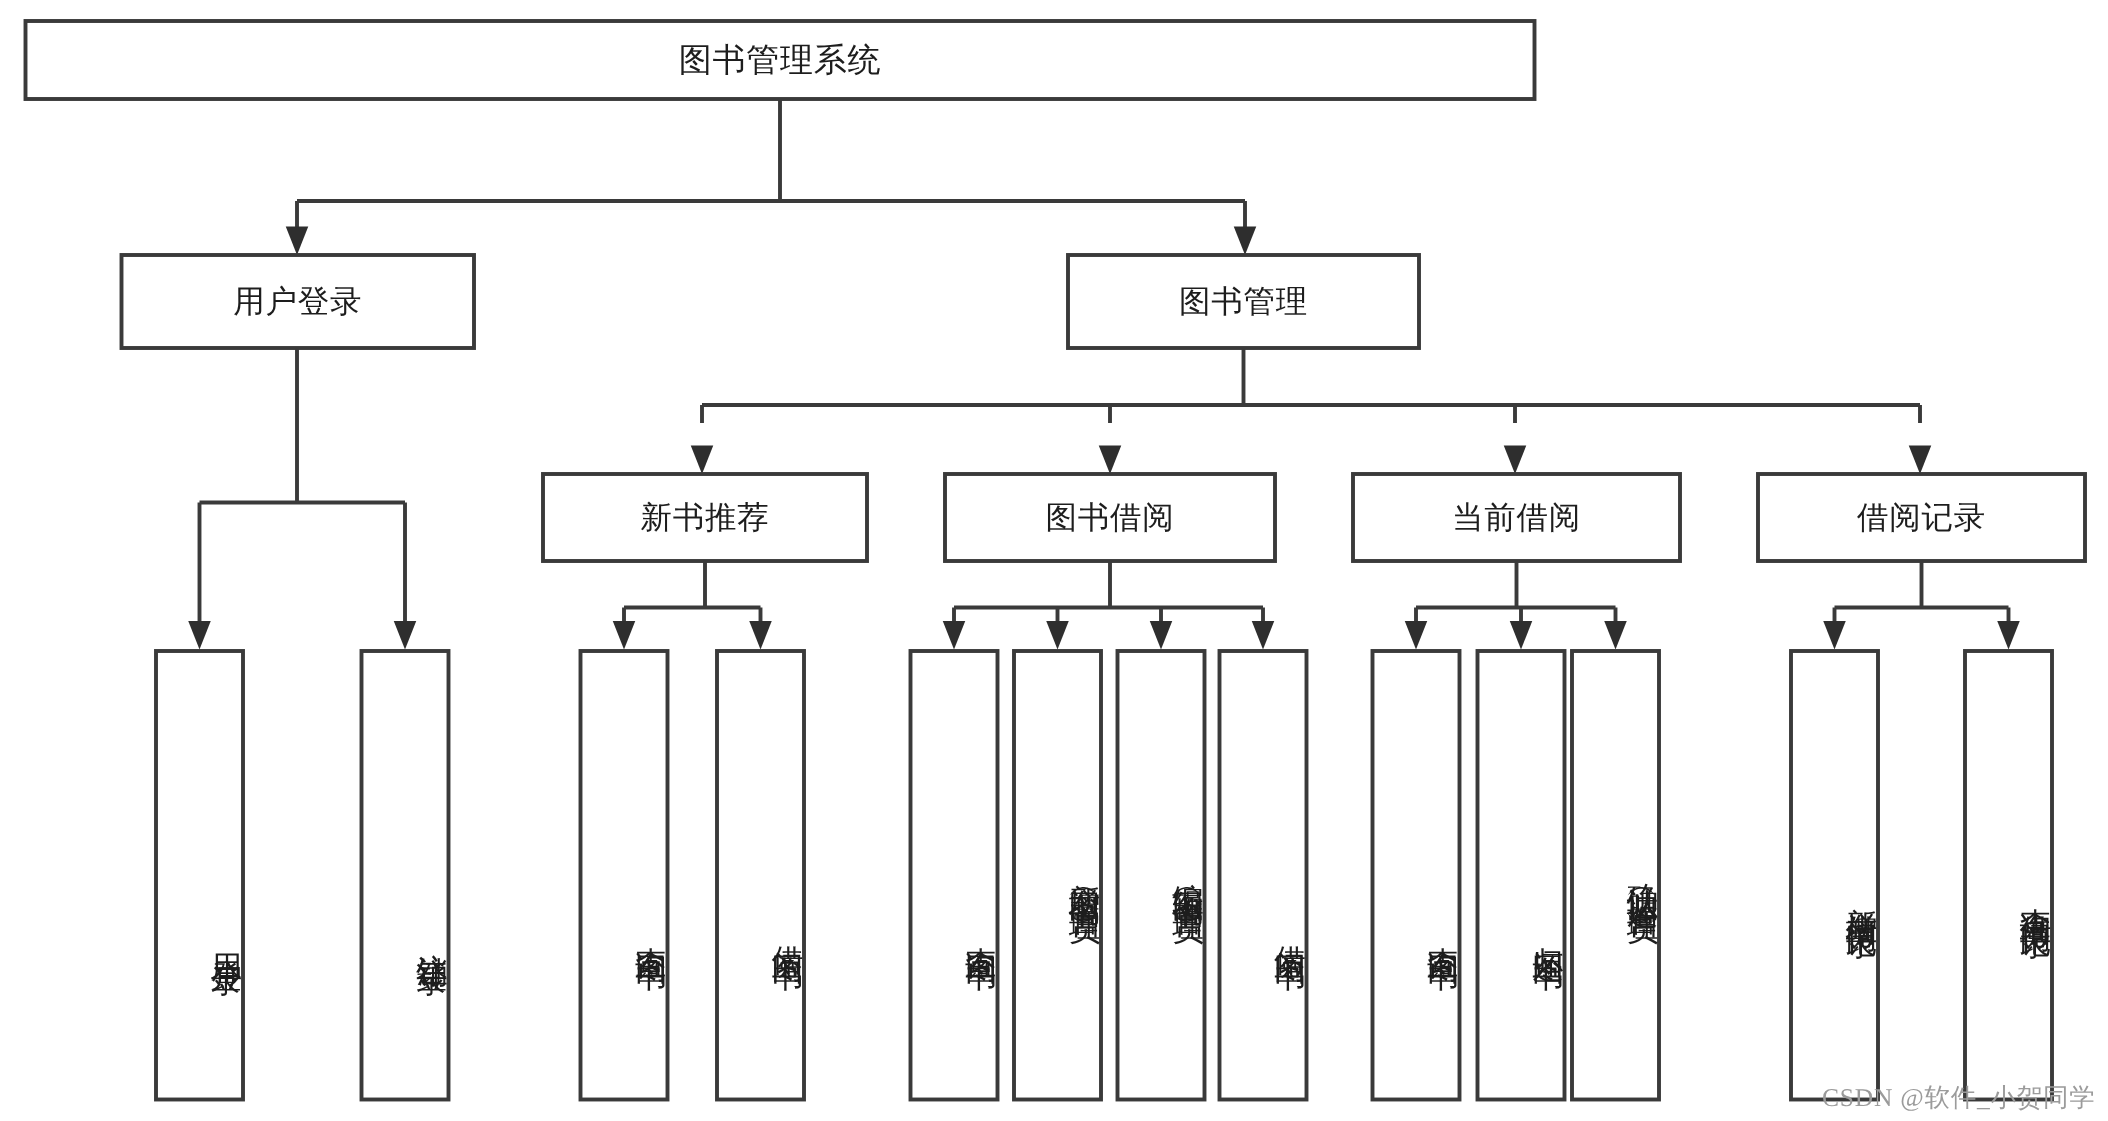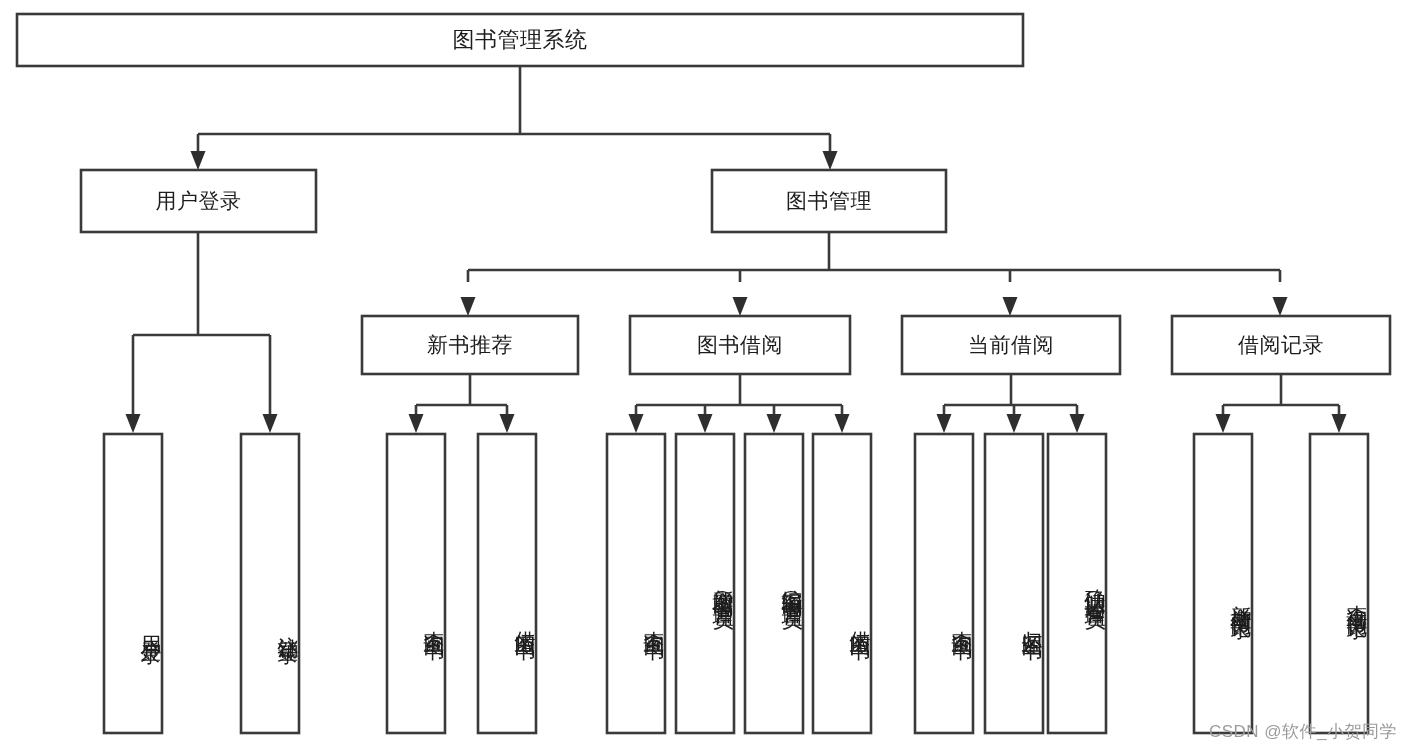"CSDN @软件_小贺同学" .watermark { font-family: Liberation Sans, sans-serif -> Liberation Serif, serif }
